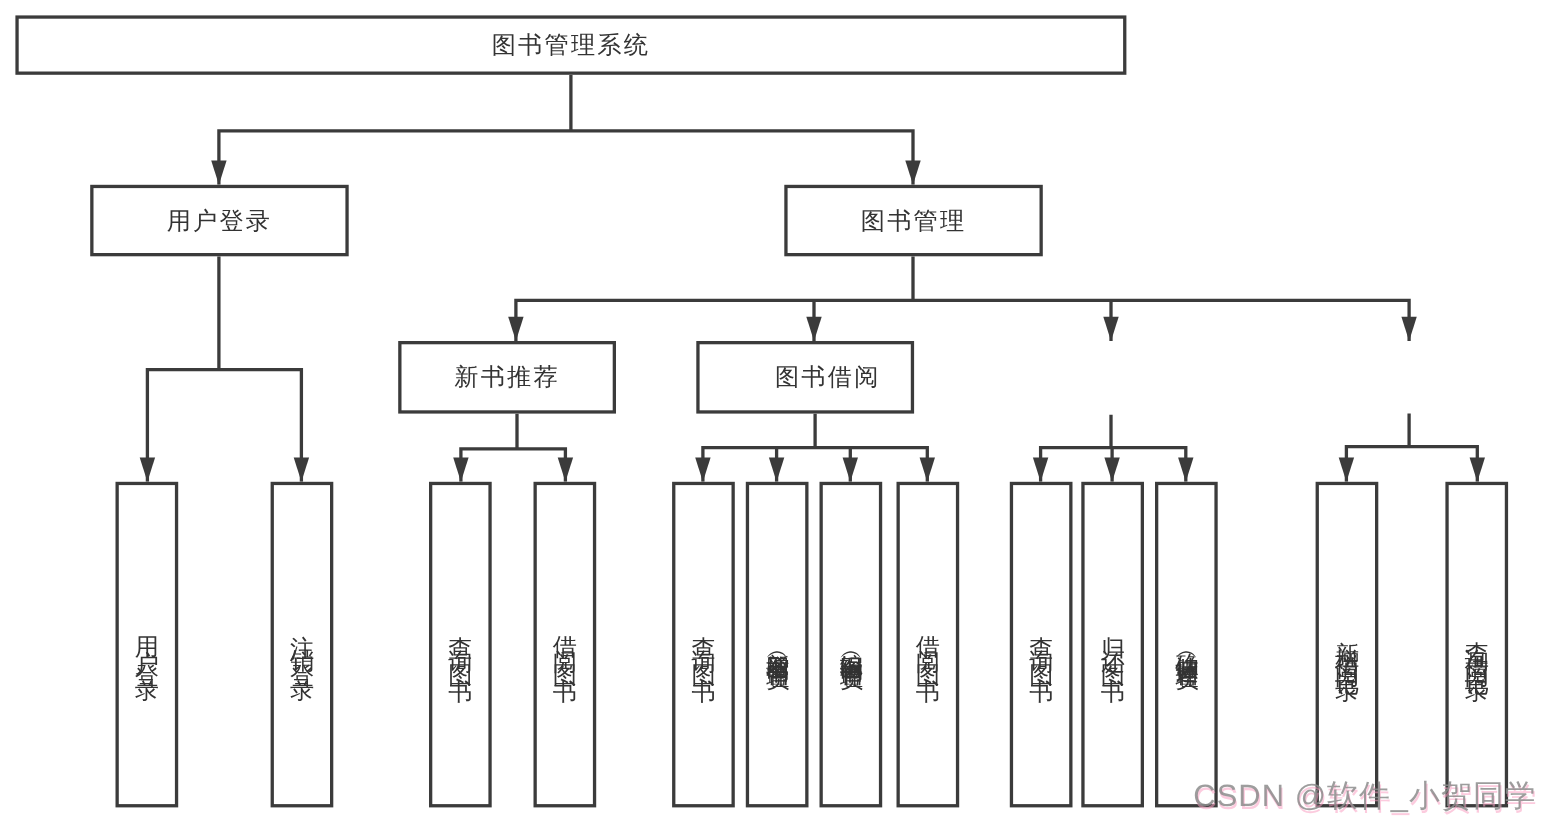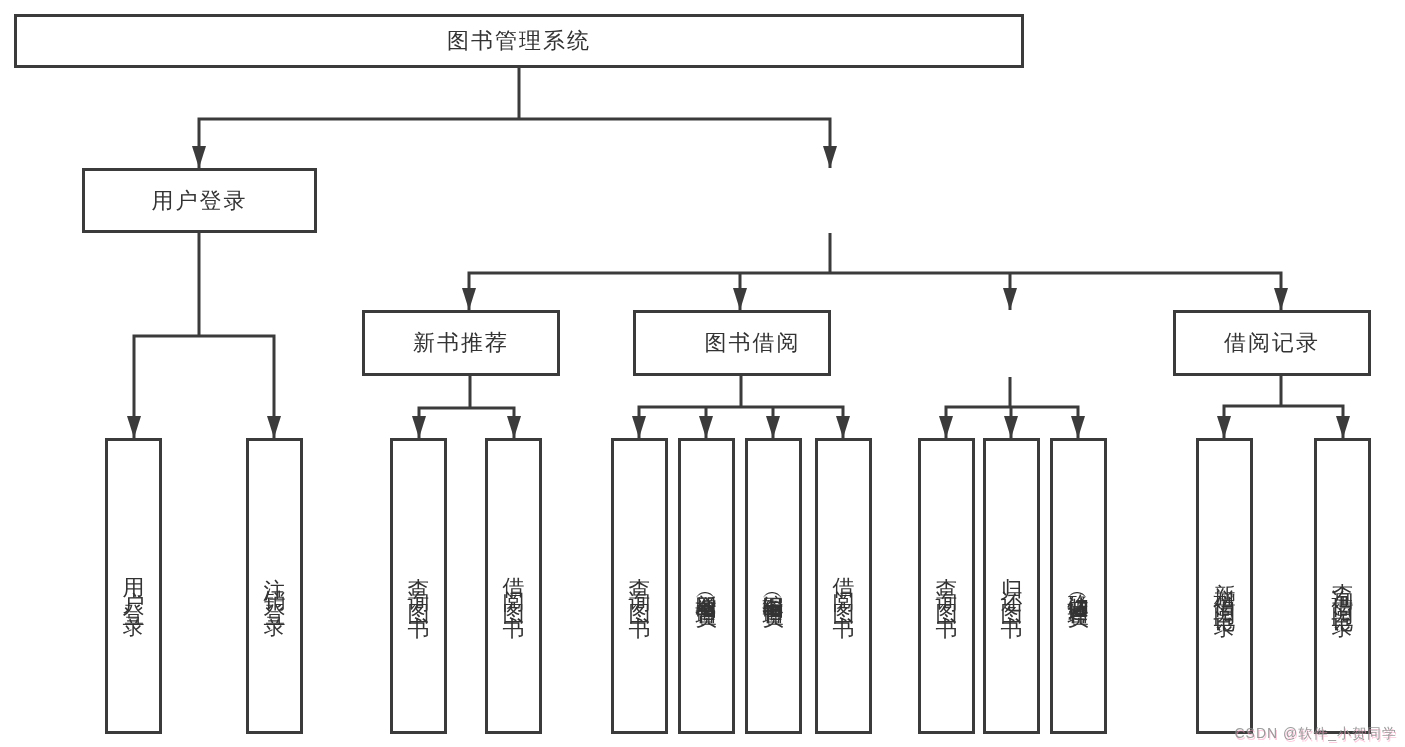"图书管理" div.node { html: none -> <div> <span>图书管理</span> </div> }
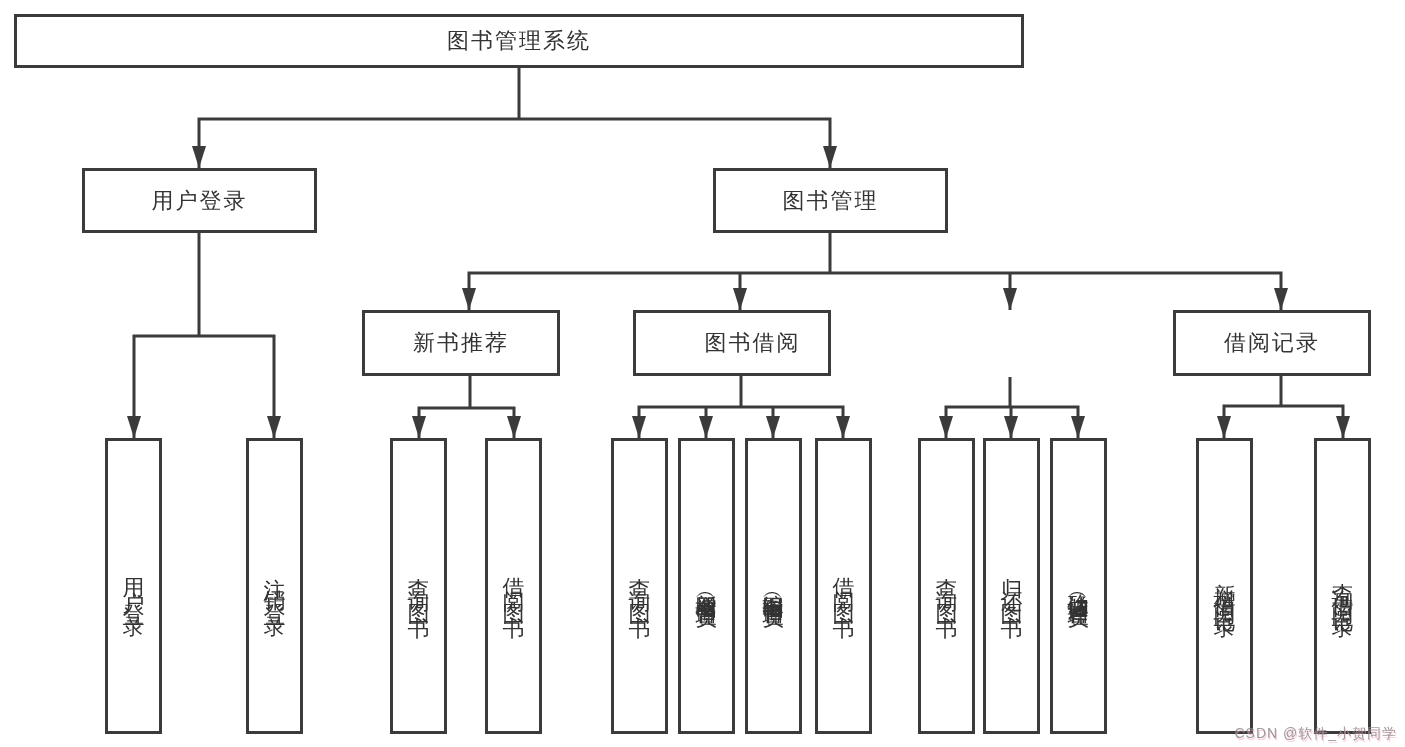"借阅记录" div.node { html: <div> <span>借阅记录</span> </div> -> none }
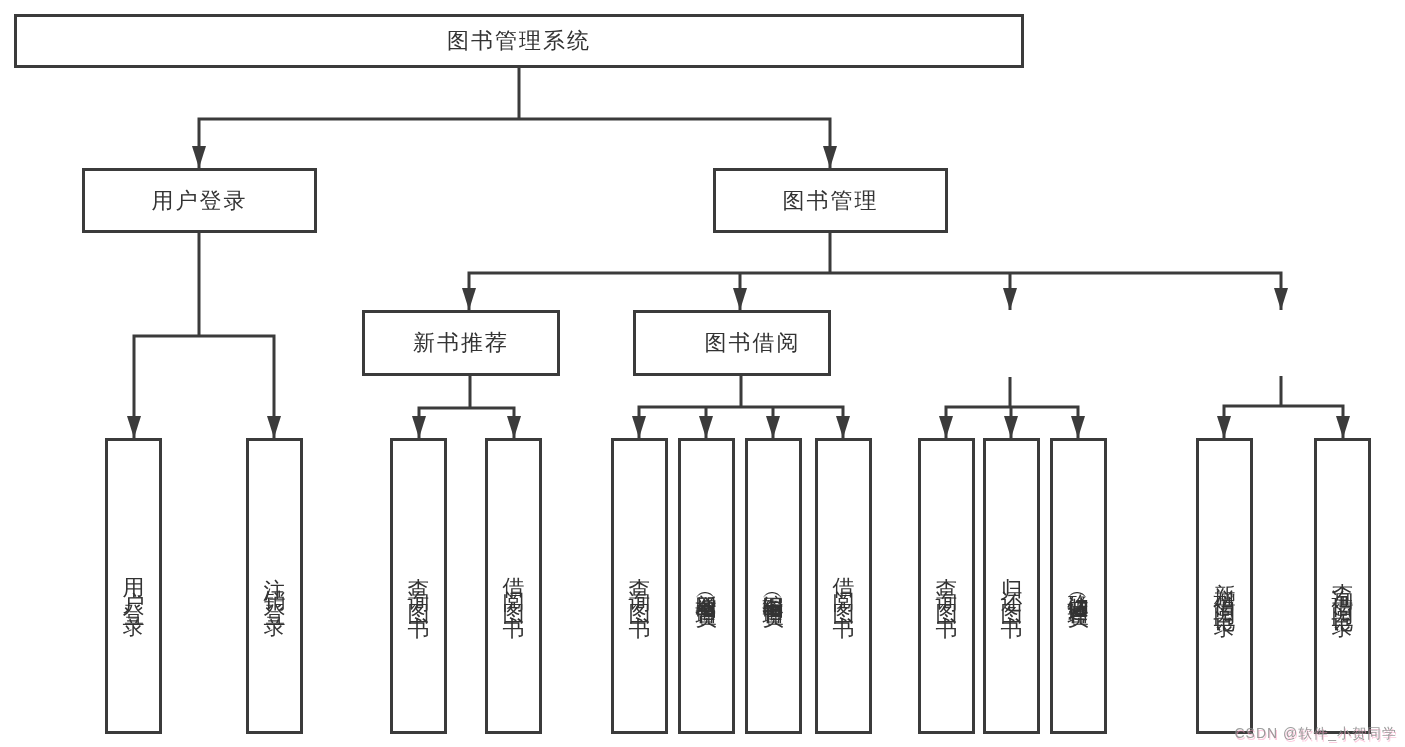"CSDN @软件_小贺同学" .watermark { font-size: 14px -> 28px }
